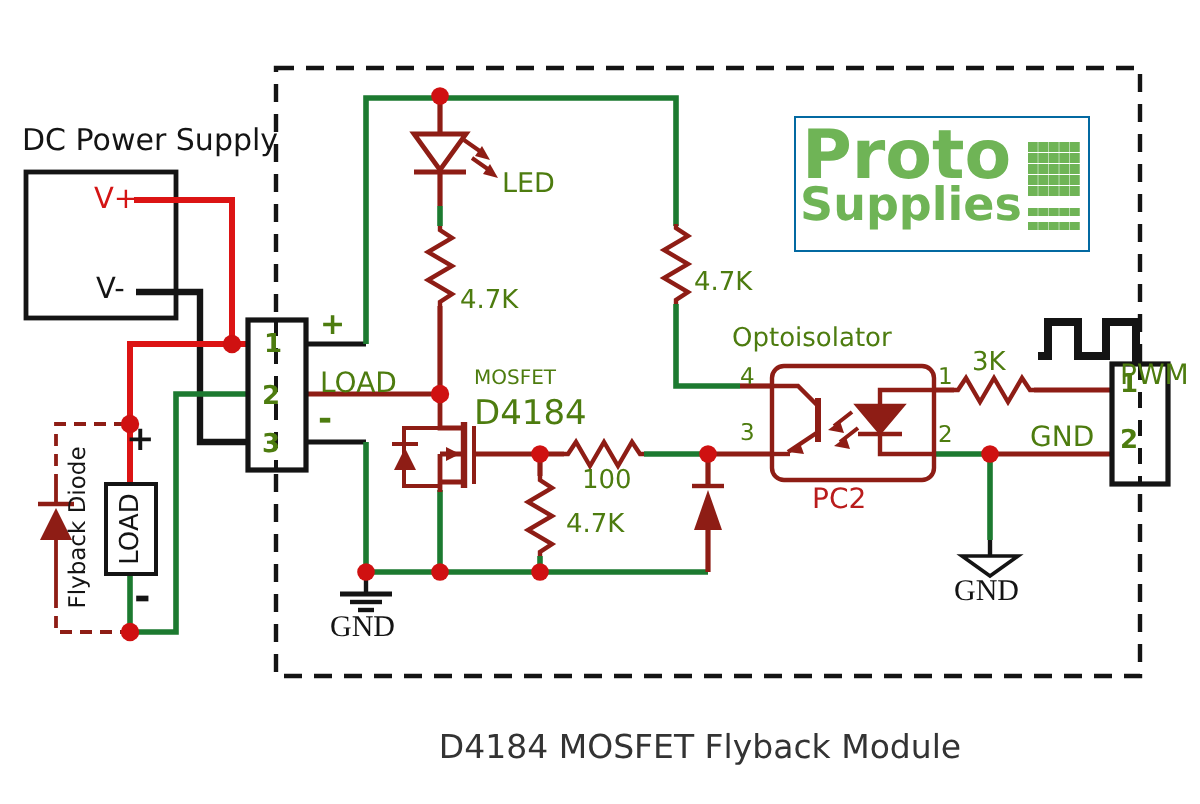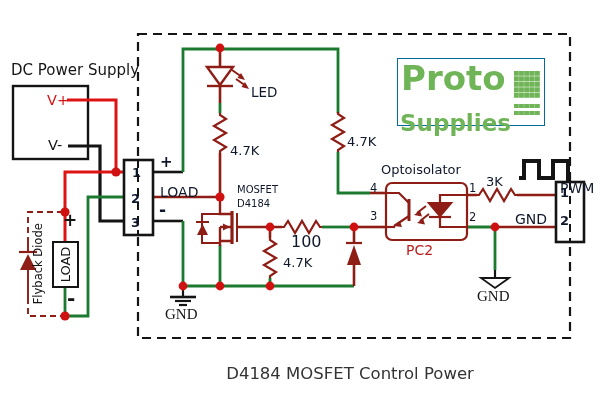"LED" .blue { color: #0f172a -> #4d7c0f }
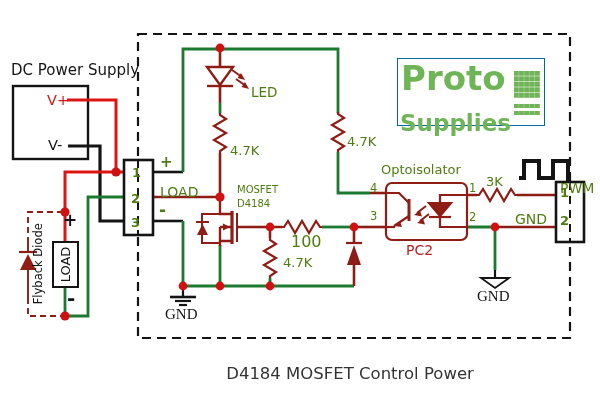"Supplies" #logo .l2 { top: 51px -> 31px }
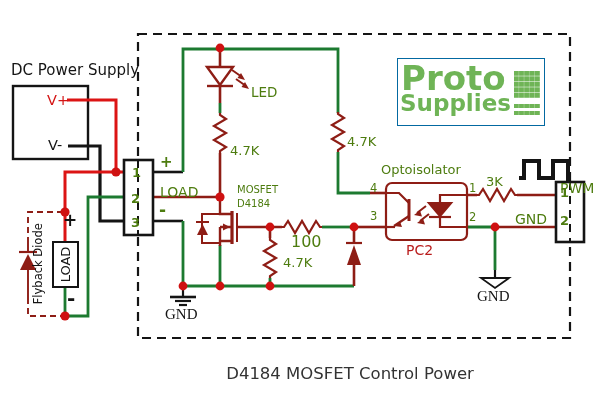"Optoisolator" div.lbl { left: 381px -> 366px }
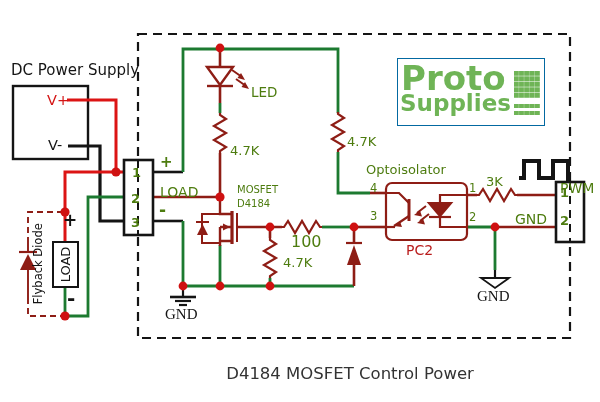"D4184" div.lbl { font-size: 10px -> 17px }
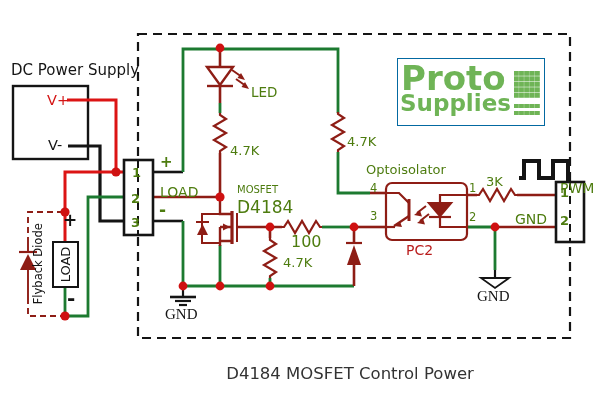"100" div.lbl { font-size: 16px -> 13px }
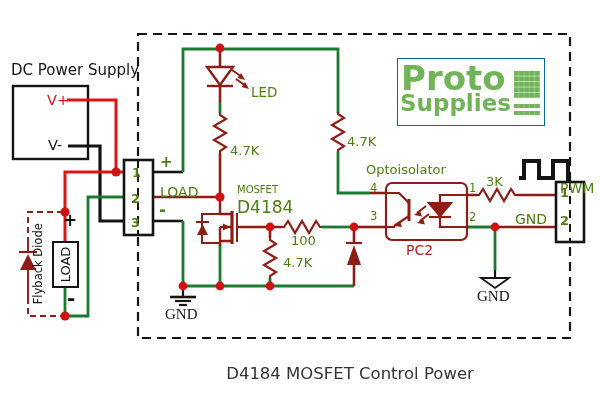"D4184 MOSFET Control Power" div { text: Control Power -> Flyback Module }
